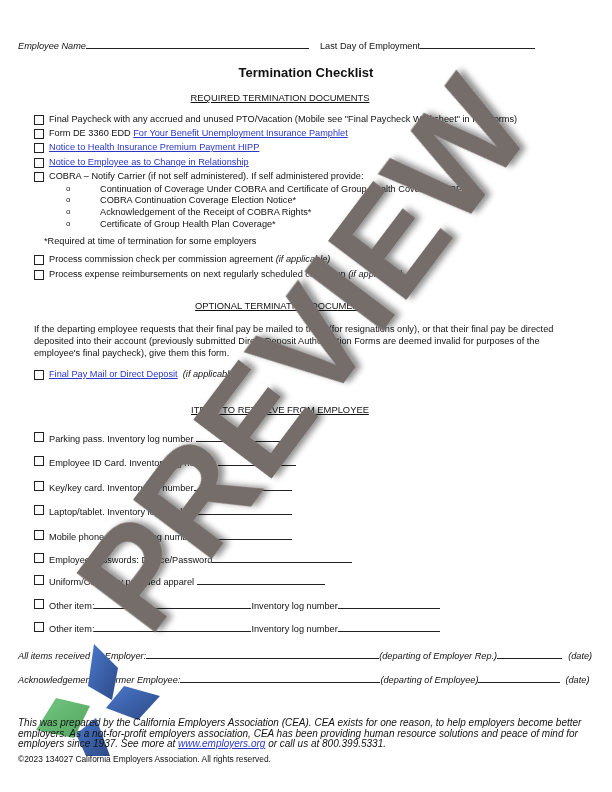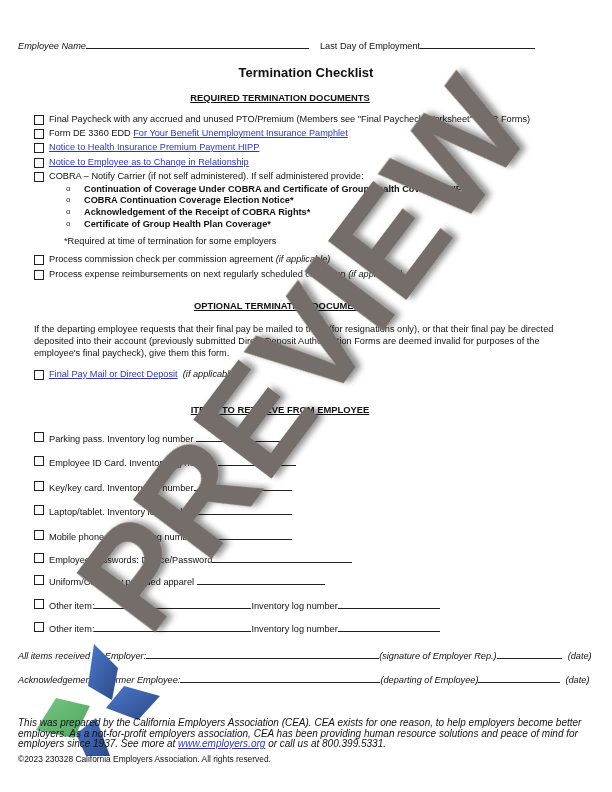"REQUIRED TERMINATION DOCUMENTS" .sec { font-weight: bold -> normal }
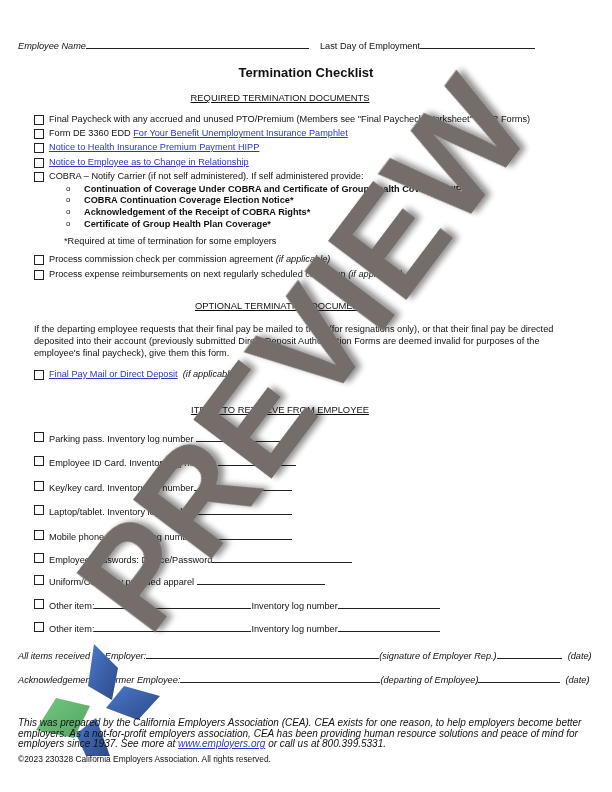"Final Paycheck with any accrued" span.txt { text: PTO/Premium (Members -> PTO/Vacation (Mobile }
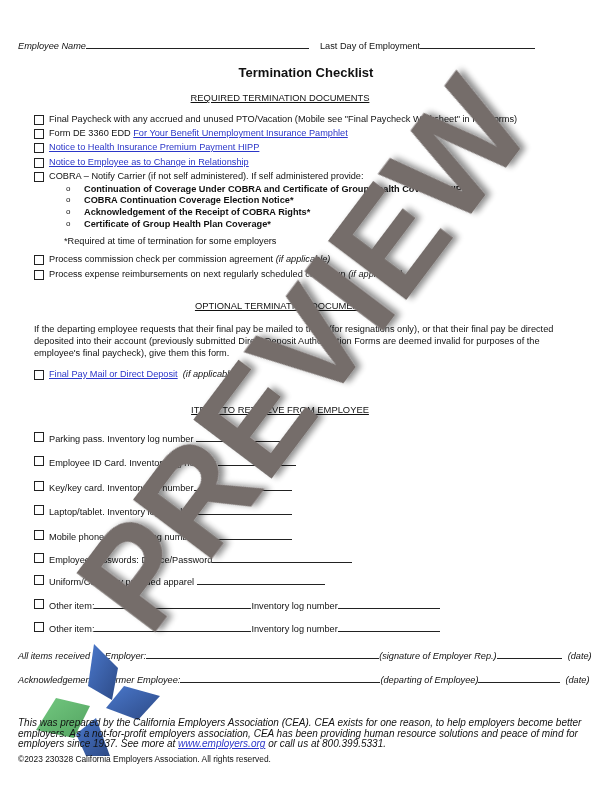"Continuation of Coverage Under COBRA" .sub .t { font-weight: bold -> none; left: 18px -> 34px }
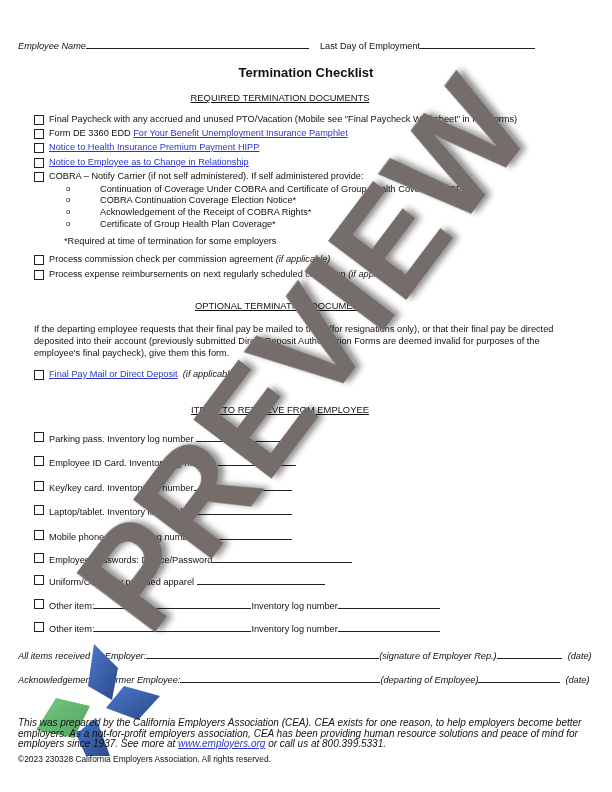"*Required at time of termination" div.abs { left: 64px -> 44px }
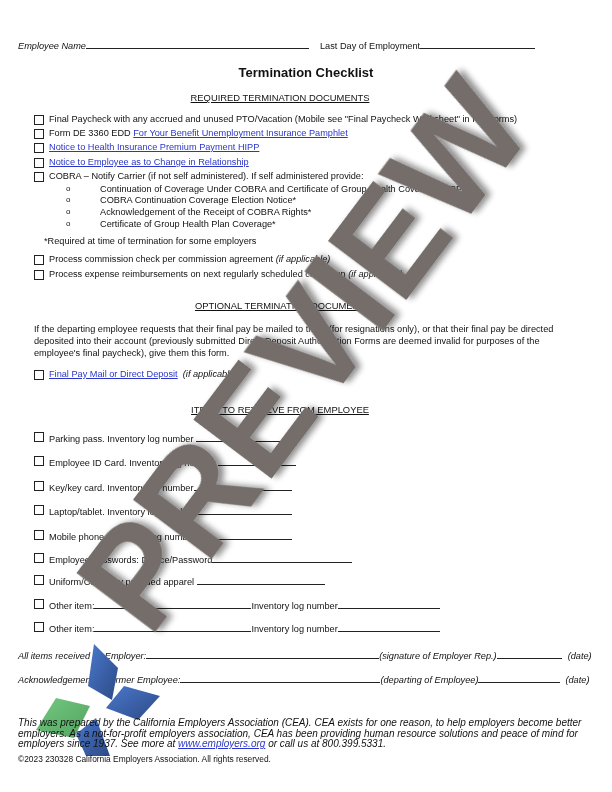"(signature of Employer Rep.)" span { text: signature -> departing }
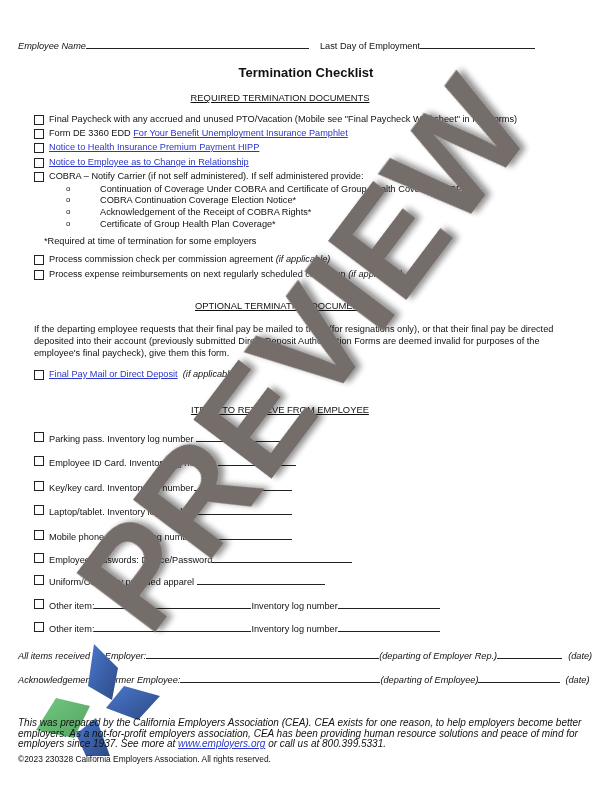"©2023 230328 California Employers" div.copy { text: 230328 -> 134027 }
